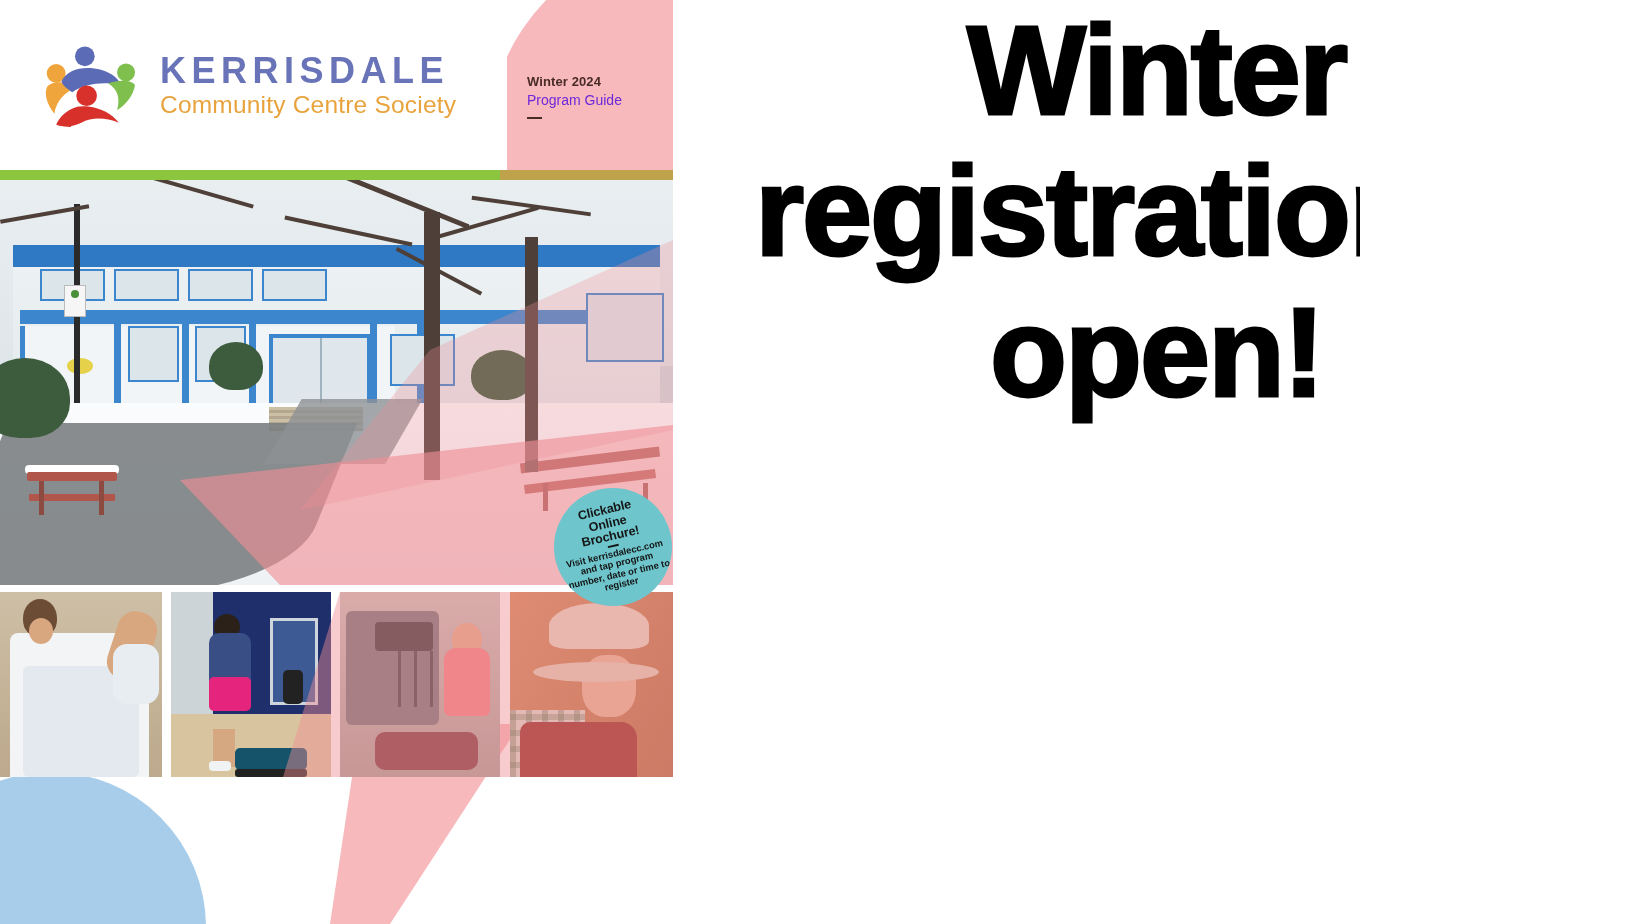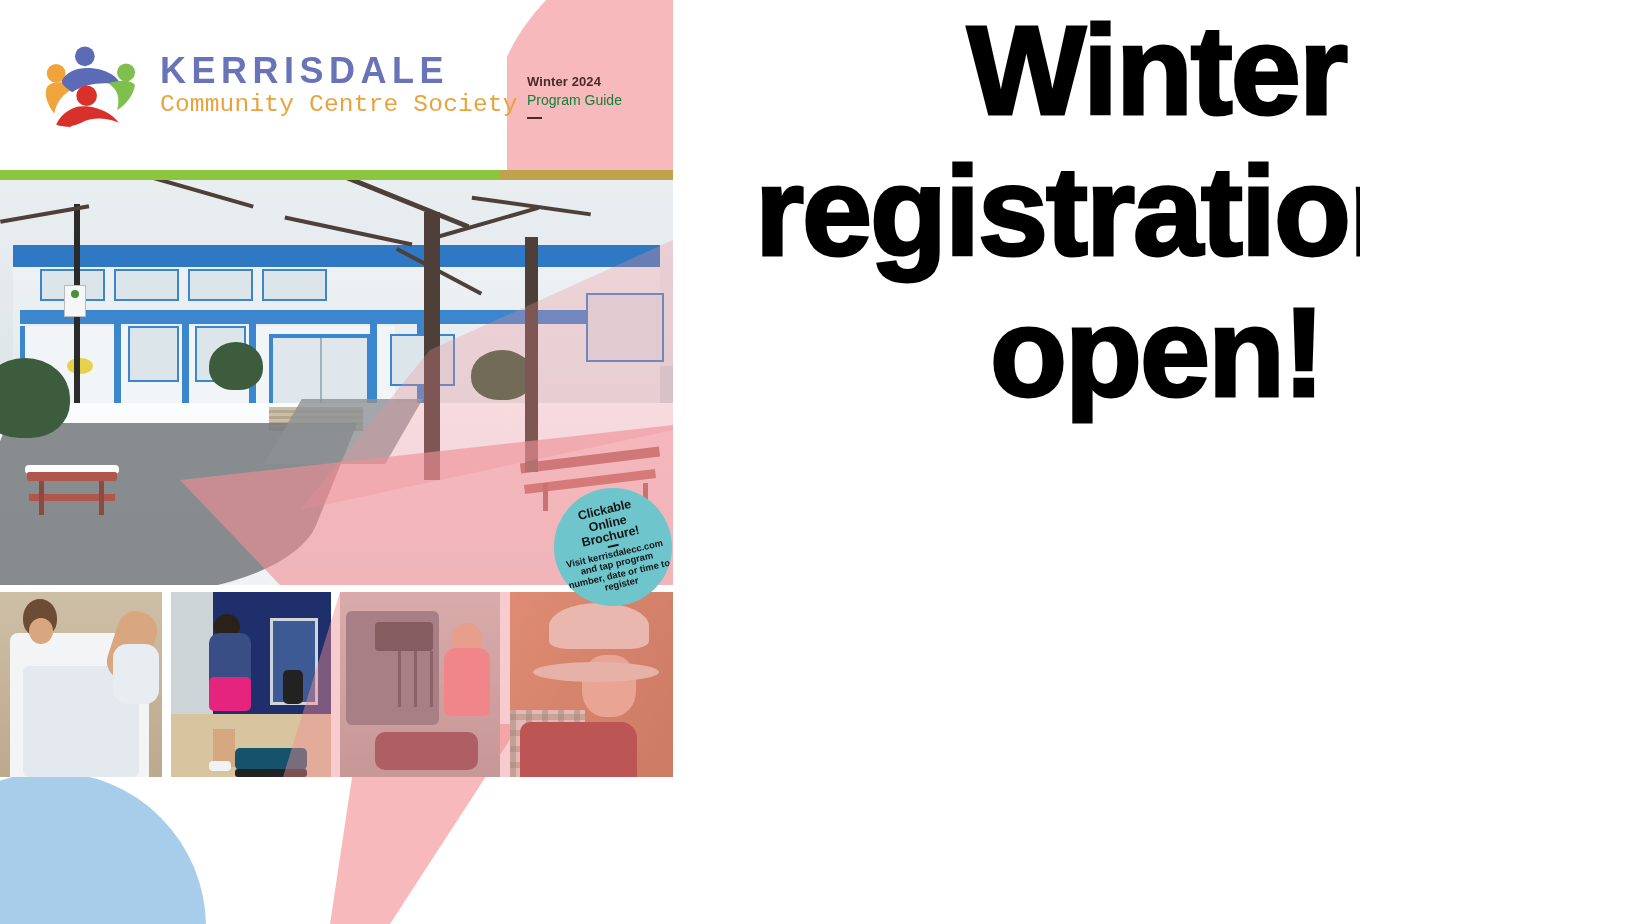"Community Centre Society" .logo-sub { font-family: Liberation Mono, monospace -> Liberation Sans, sans-serif }
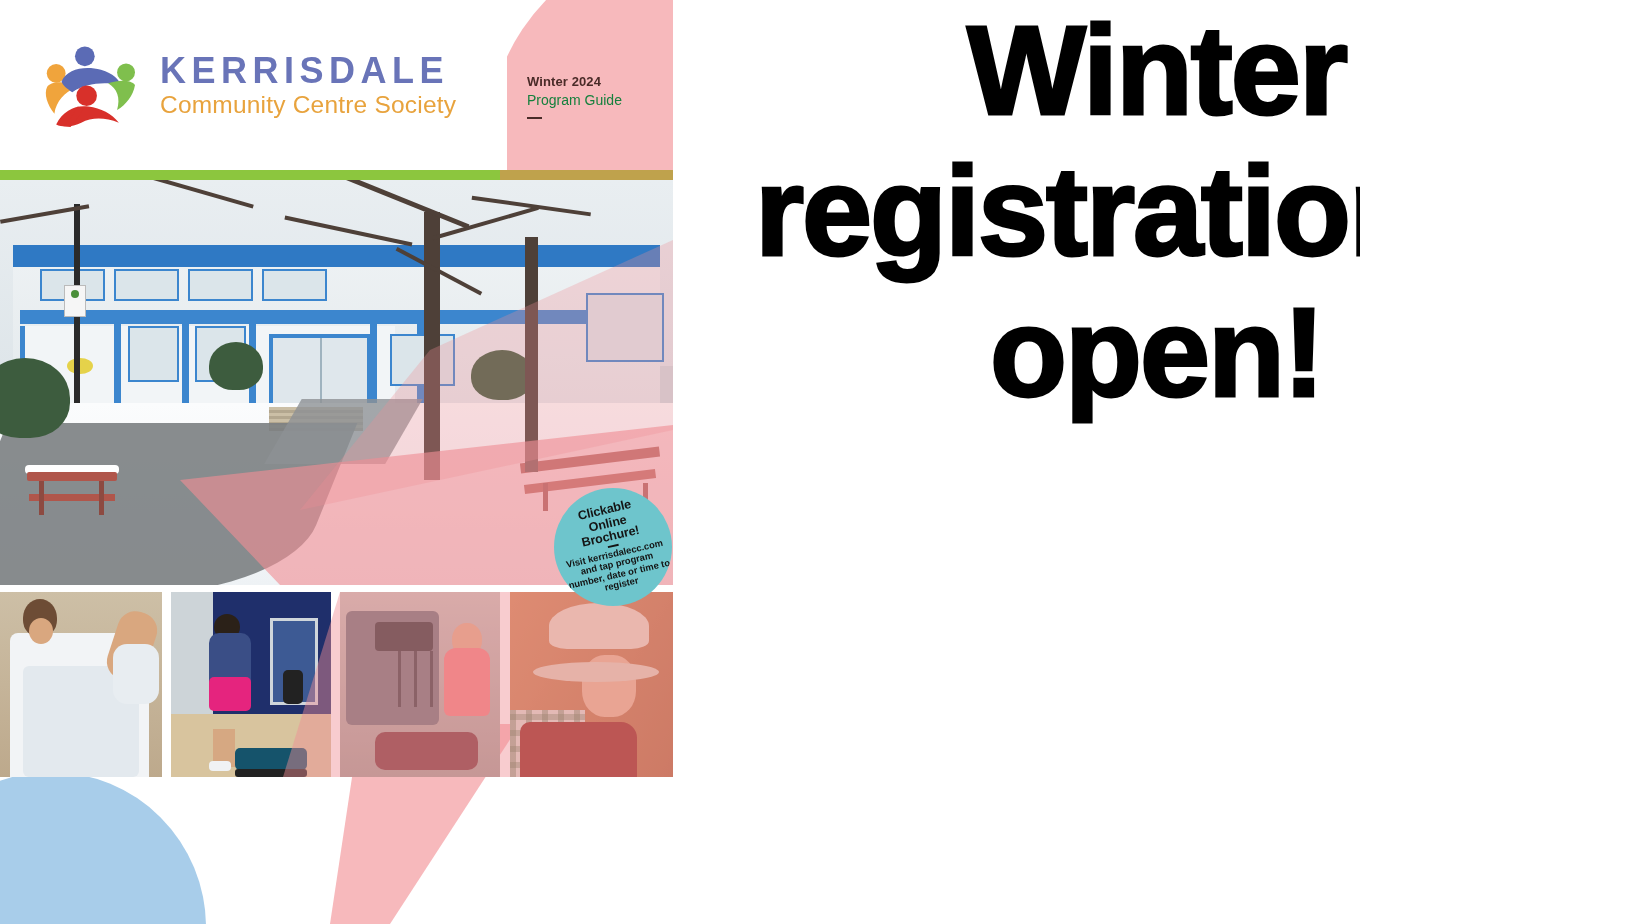"Program Guide" .season-sub { color: #15803d -> #6d28d9 }
